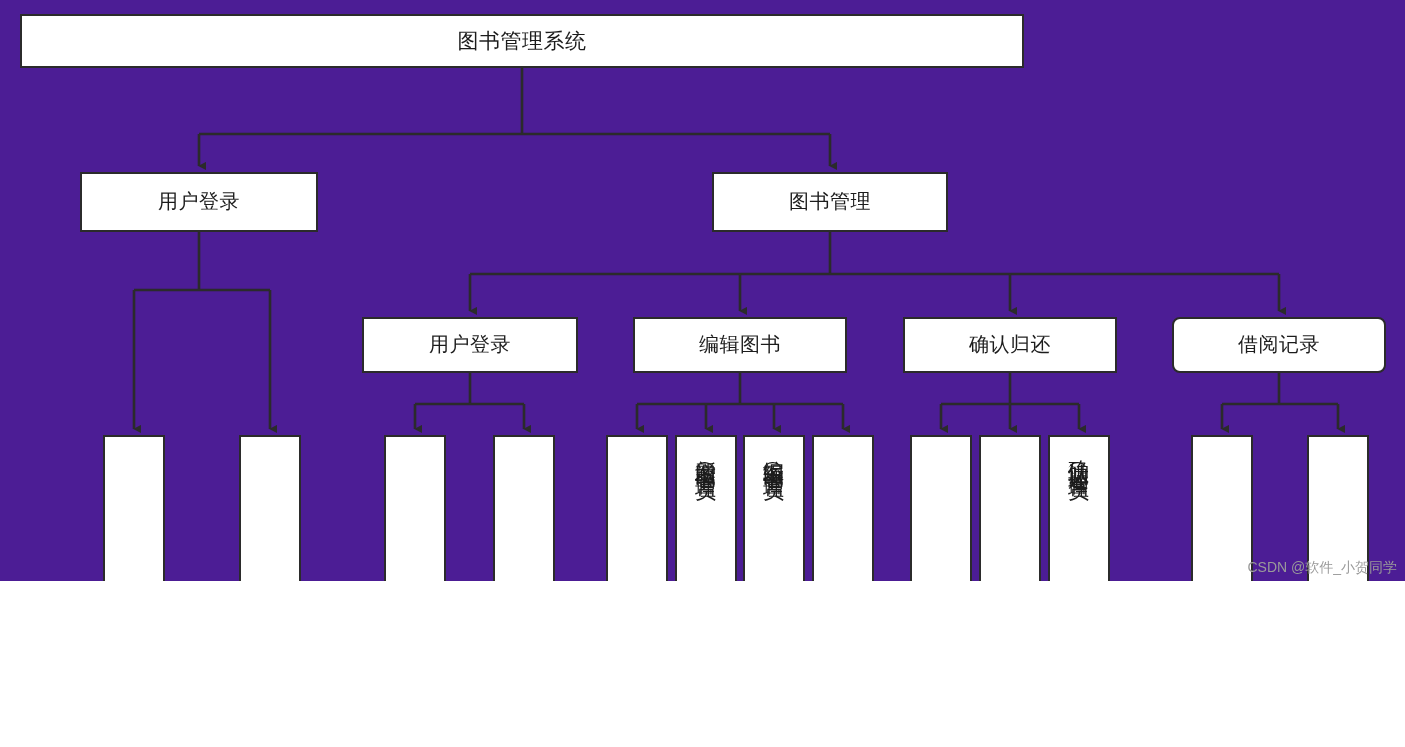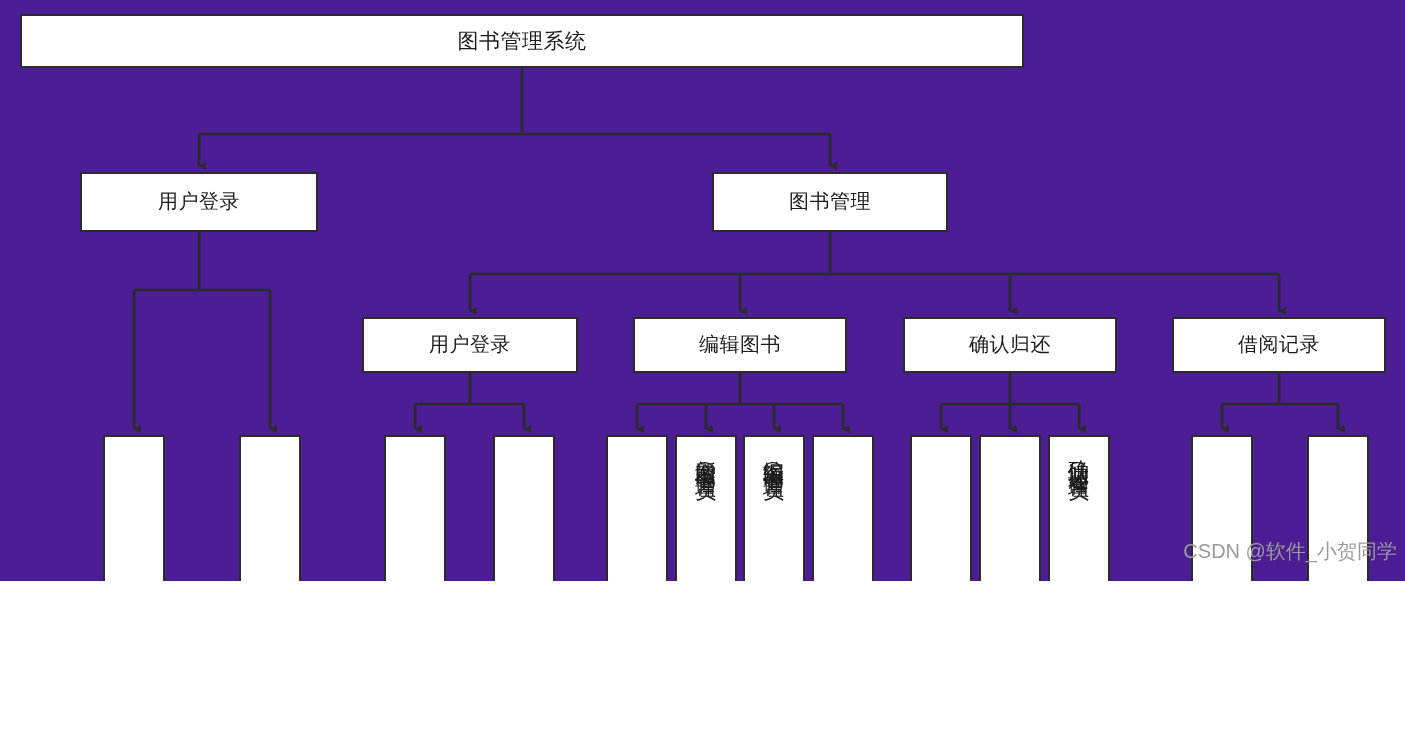"借阅记录" div.node { border-radius: none -> 8px }
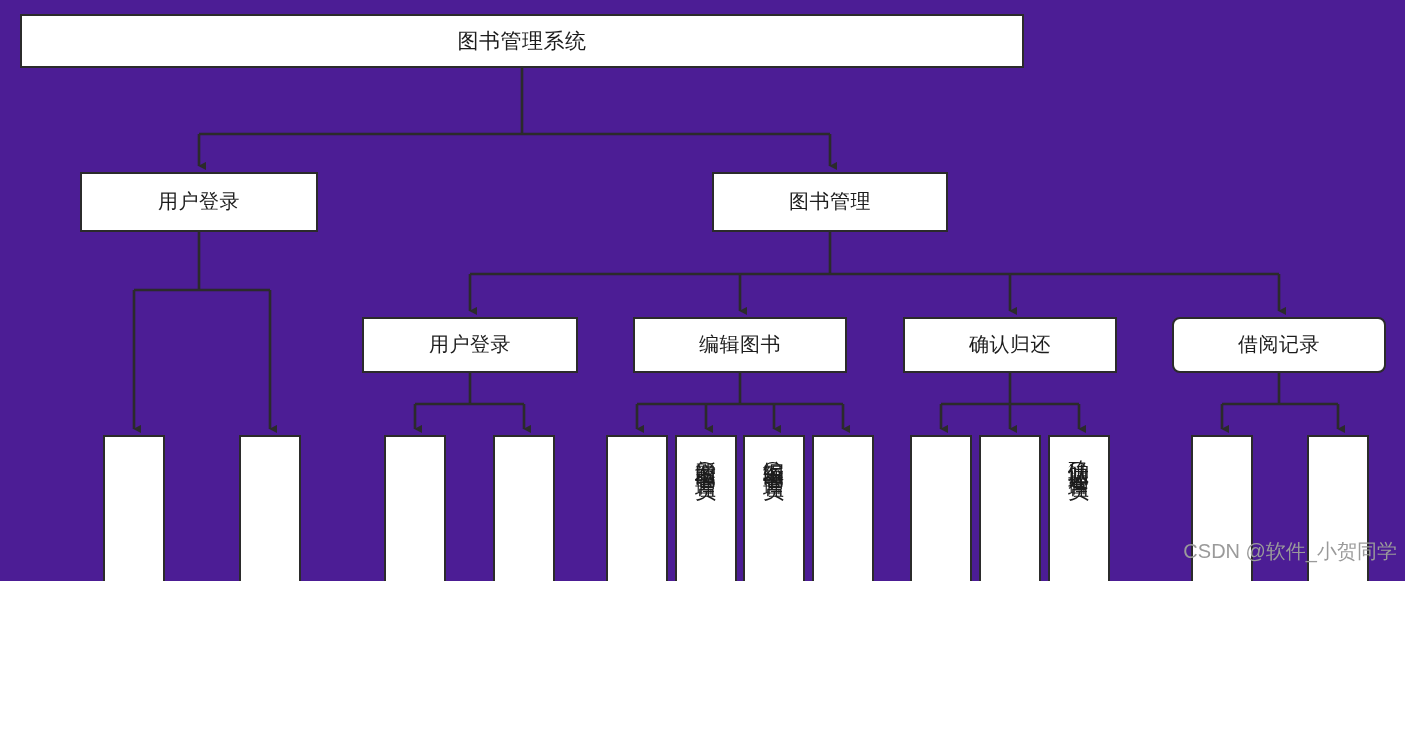"CSDN @软件_小贺同学" #watermark { bottom: 16px -> 4px; font-size: 20px -> 14px }
